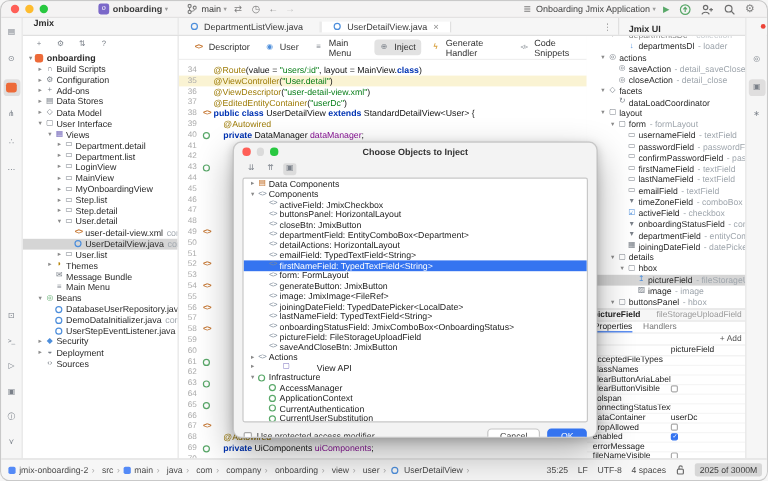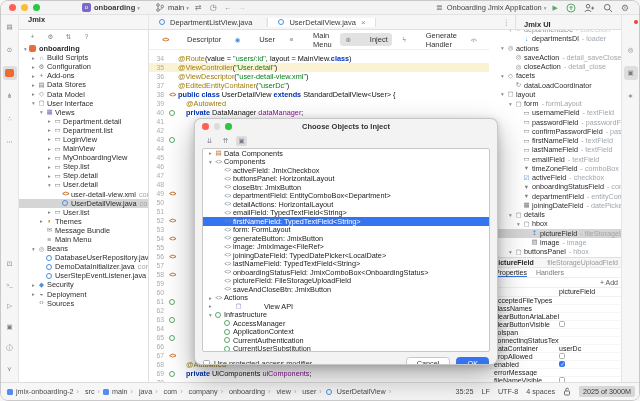"Descriptor" .ed-btn { gap: 17px -> 4px }
